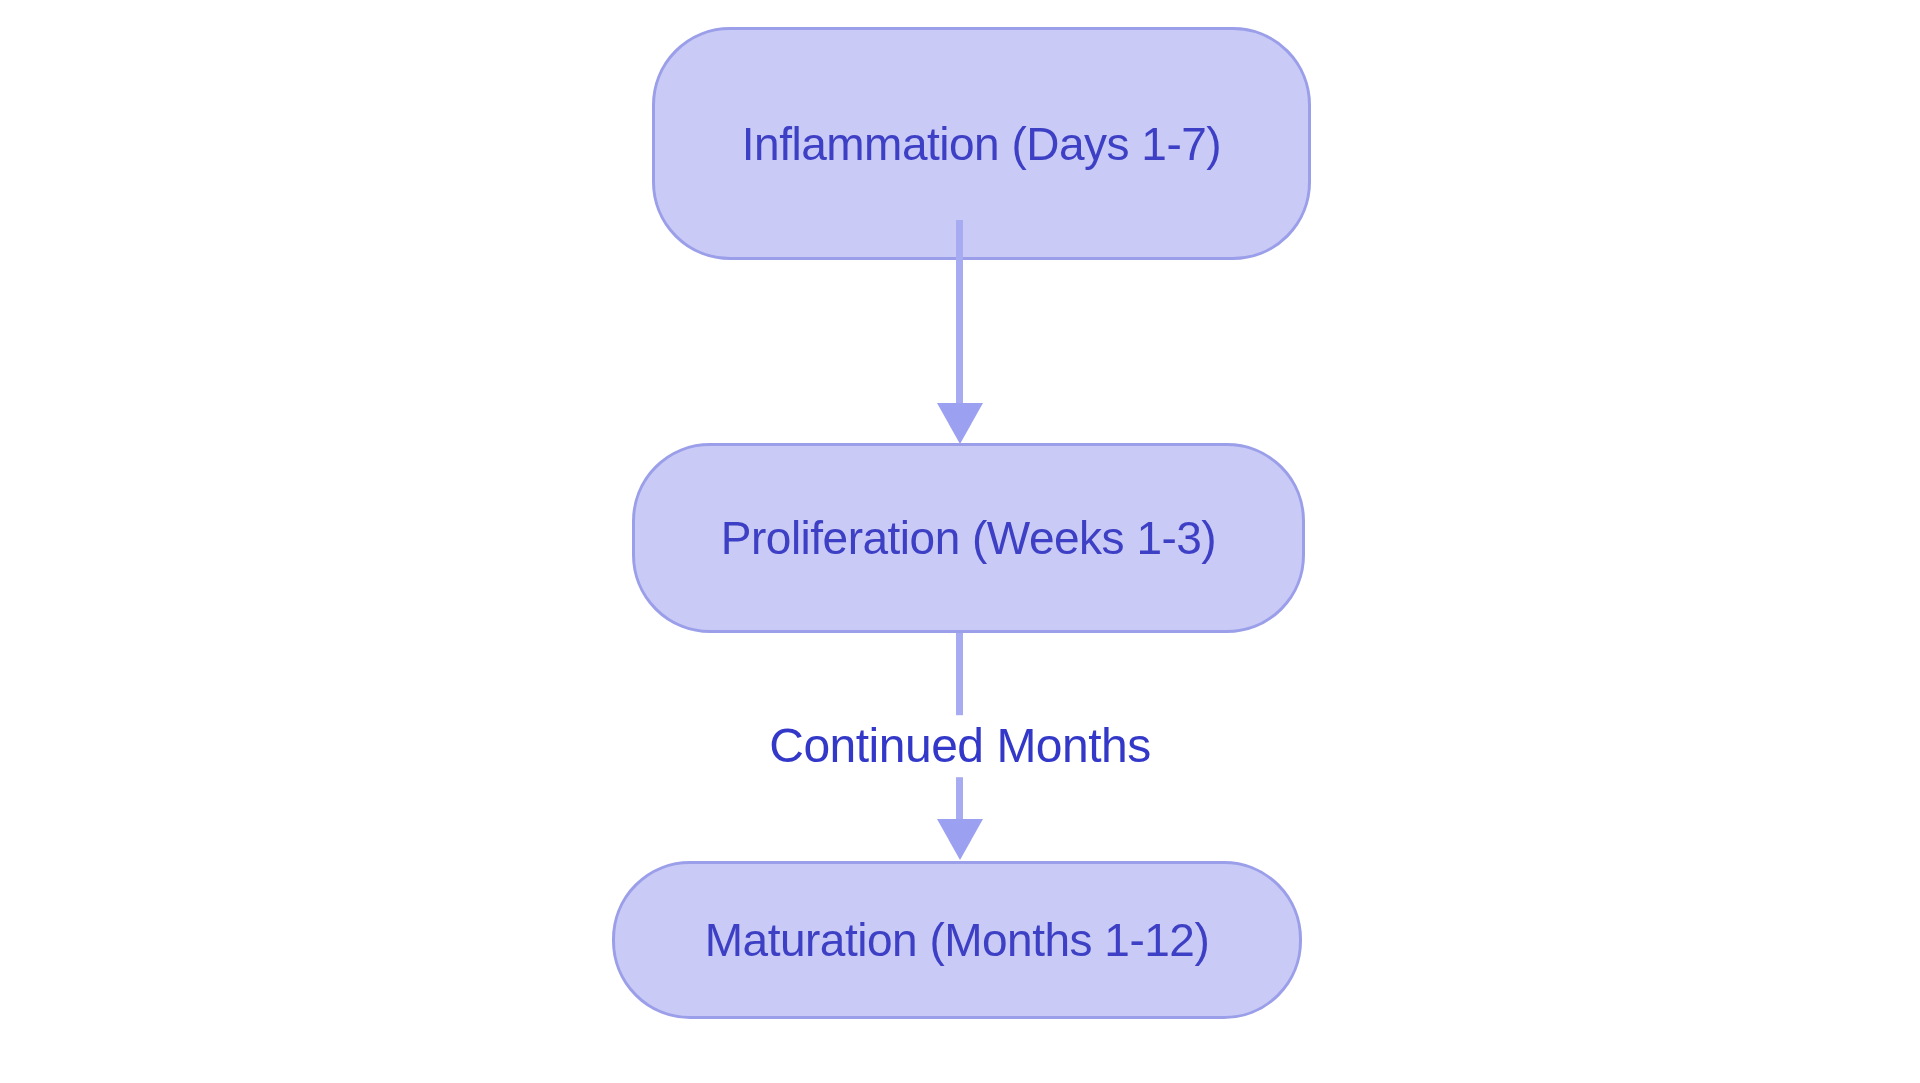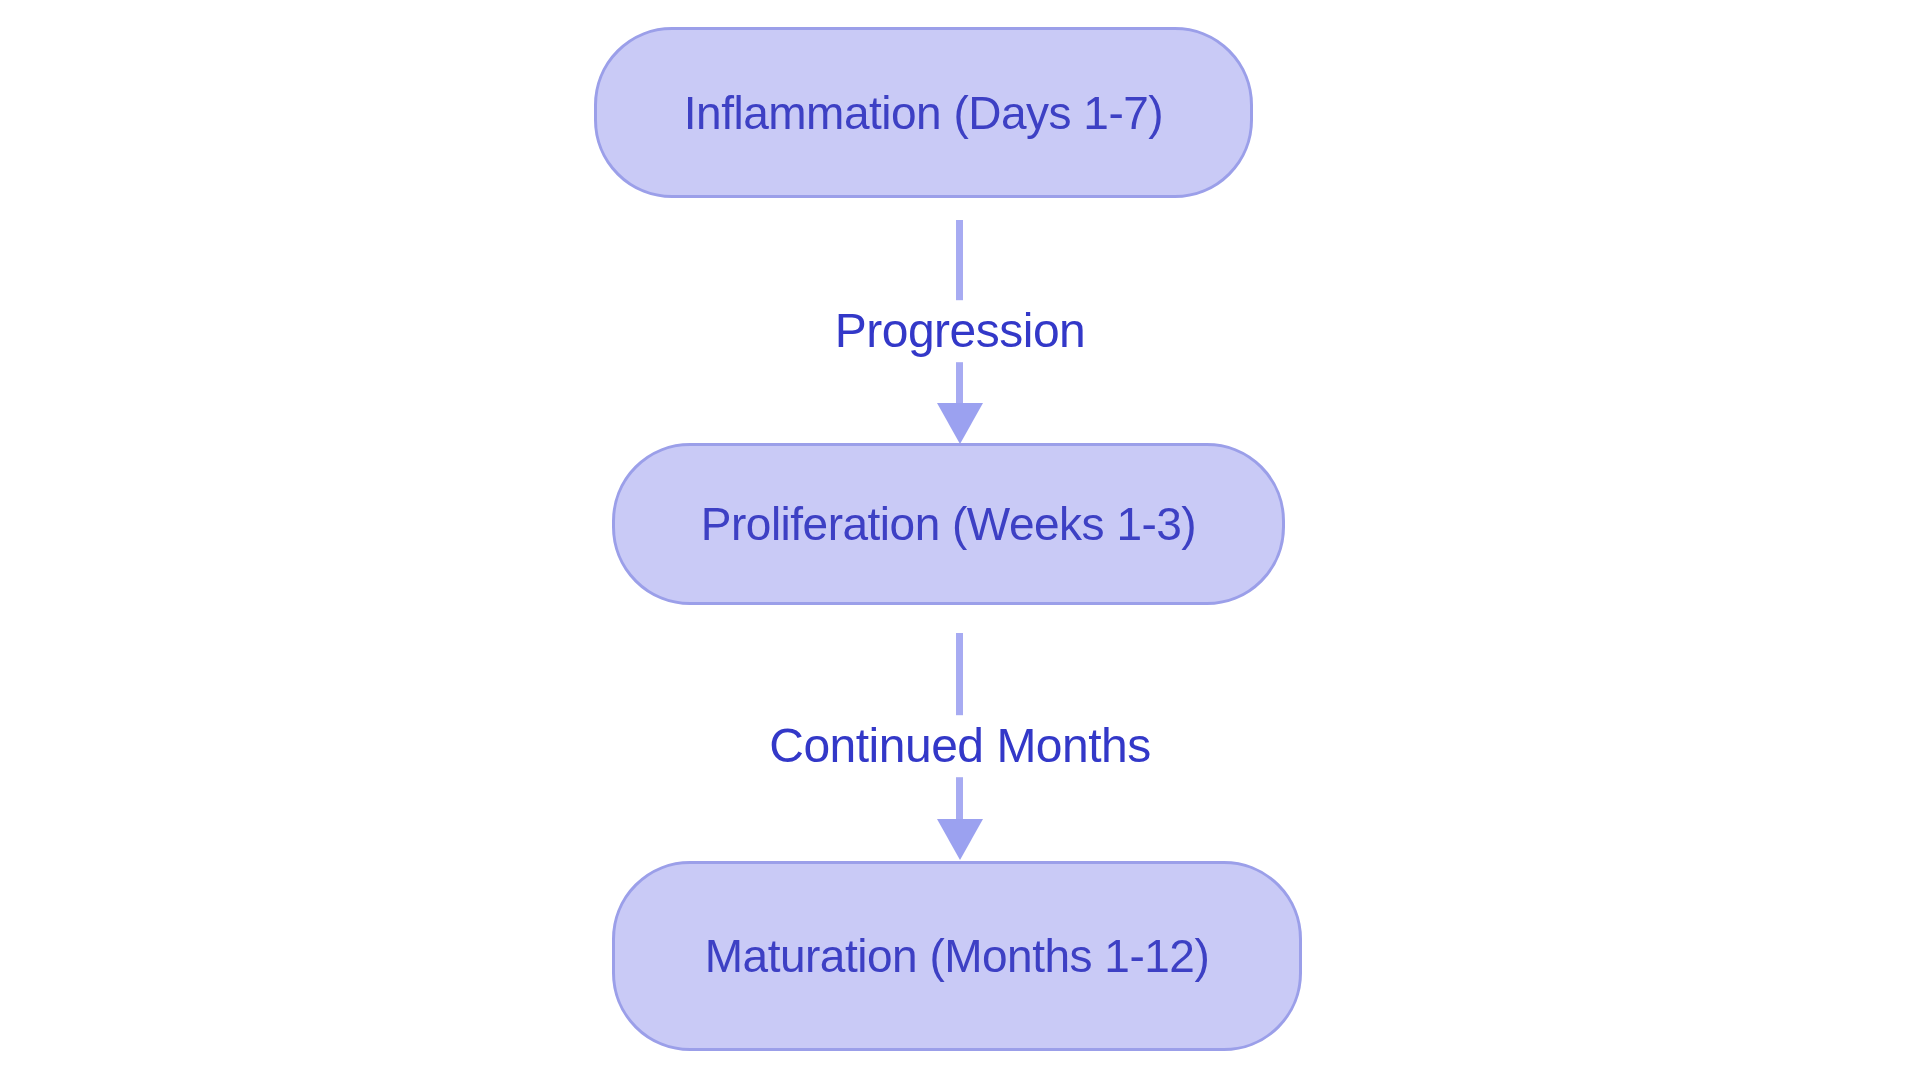"Inflammation (Days 1-7)" .node1 { height: 171px -> 233px; left: 594px -> 652px }
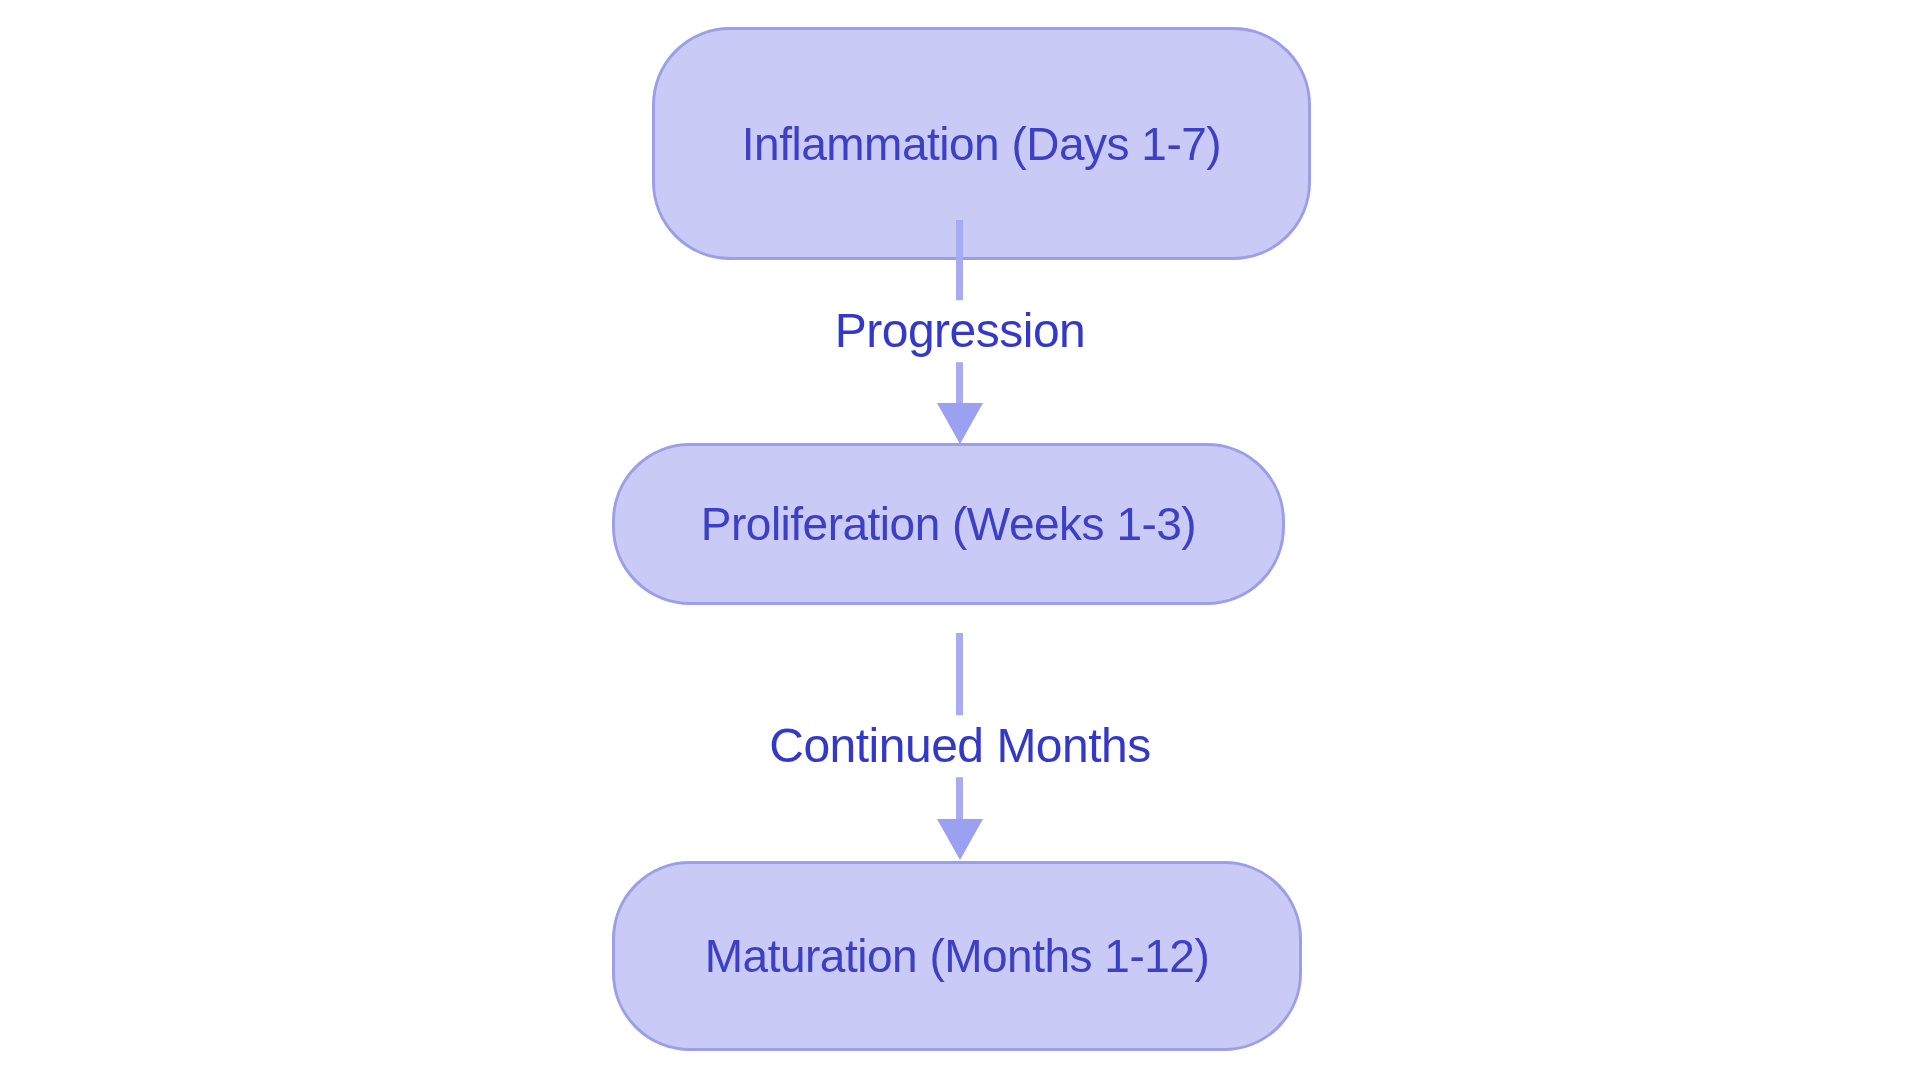"Progression" div.edge-label { html: <div>Progression</div> -> none }
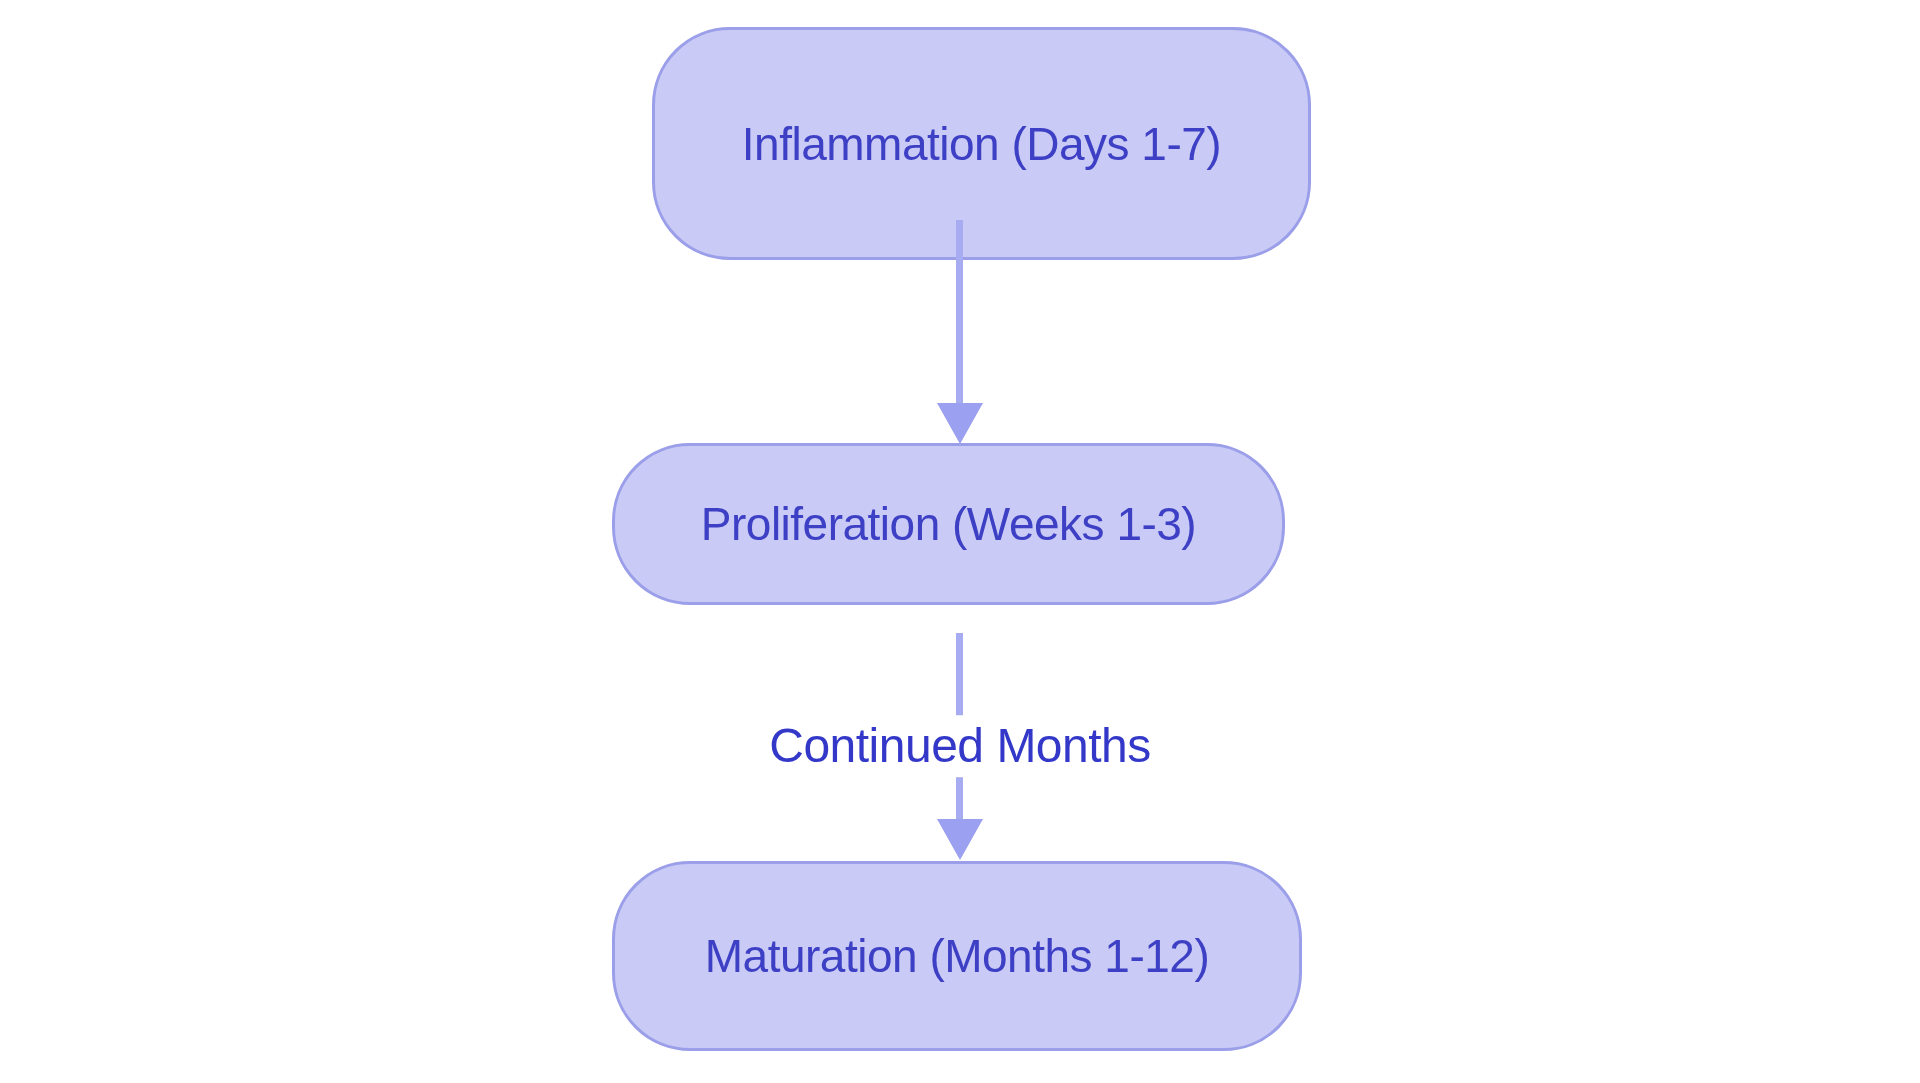"Proliferation (Weeks 1-3)" .node2 { height: 162px -> 190px; left: 612px -> 632px }
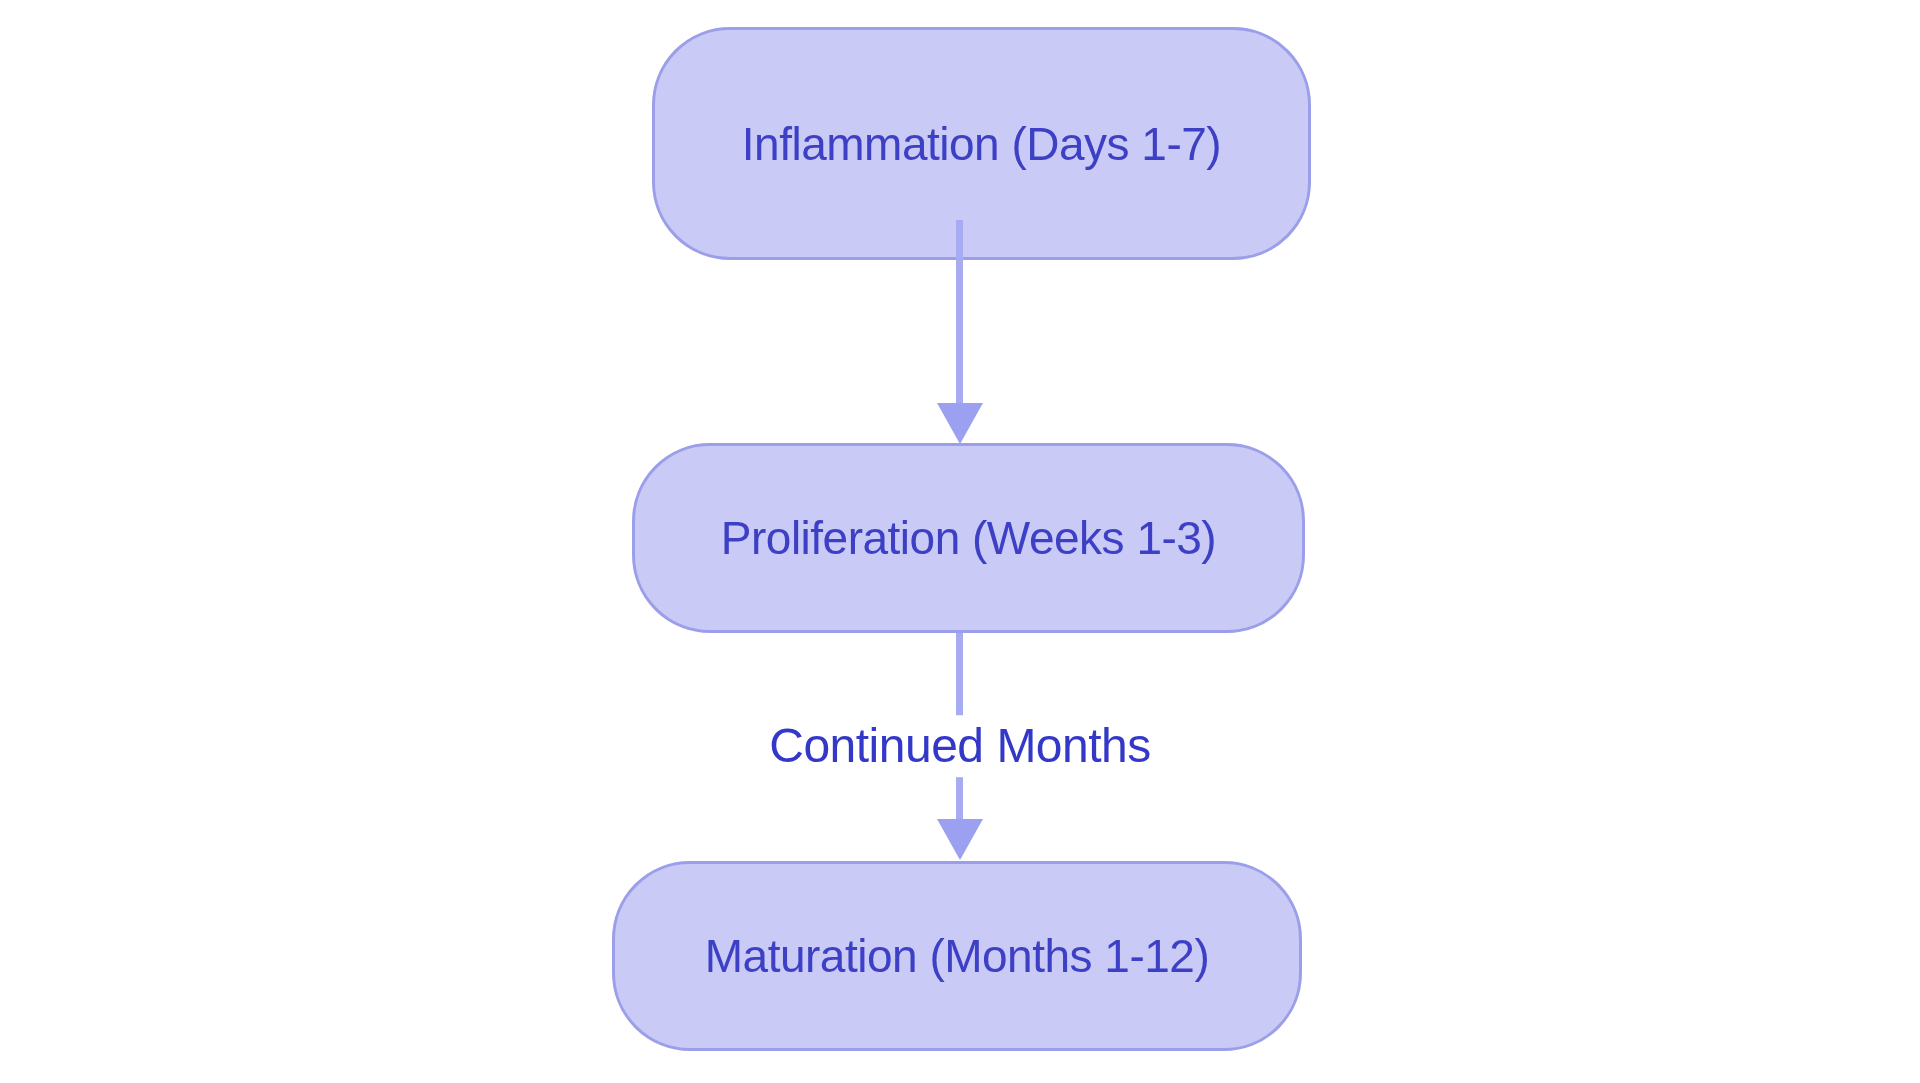"Maturation (Months 1-12)" .node3 { height: 190px -> 158px }
